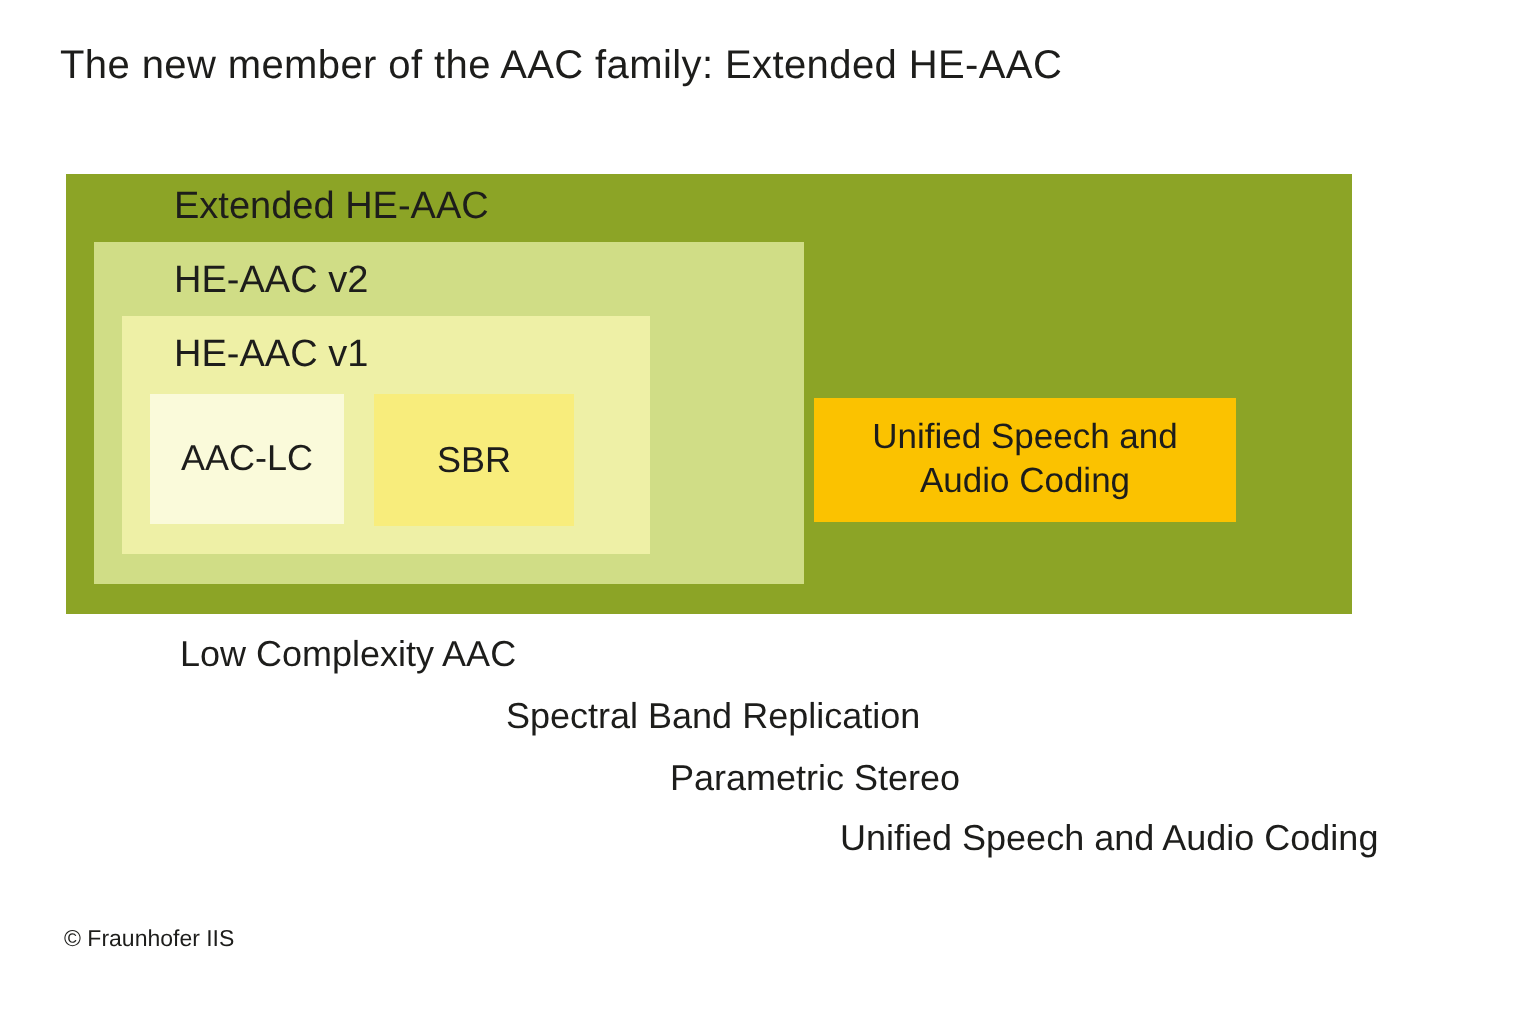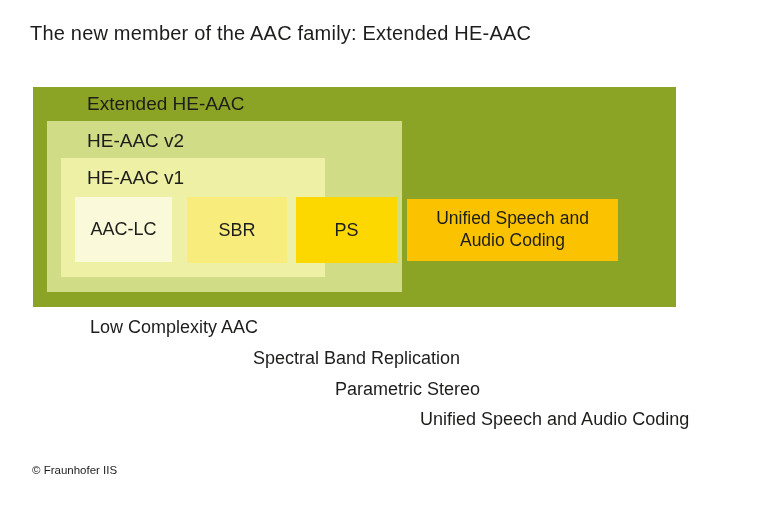"PS" div.cell { html: <div>PS</div> -> none }
